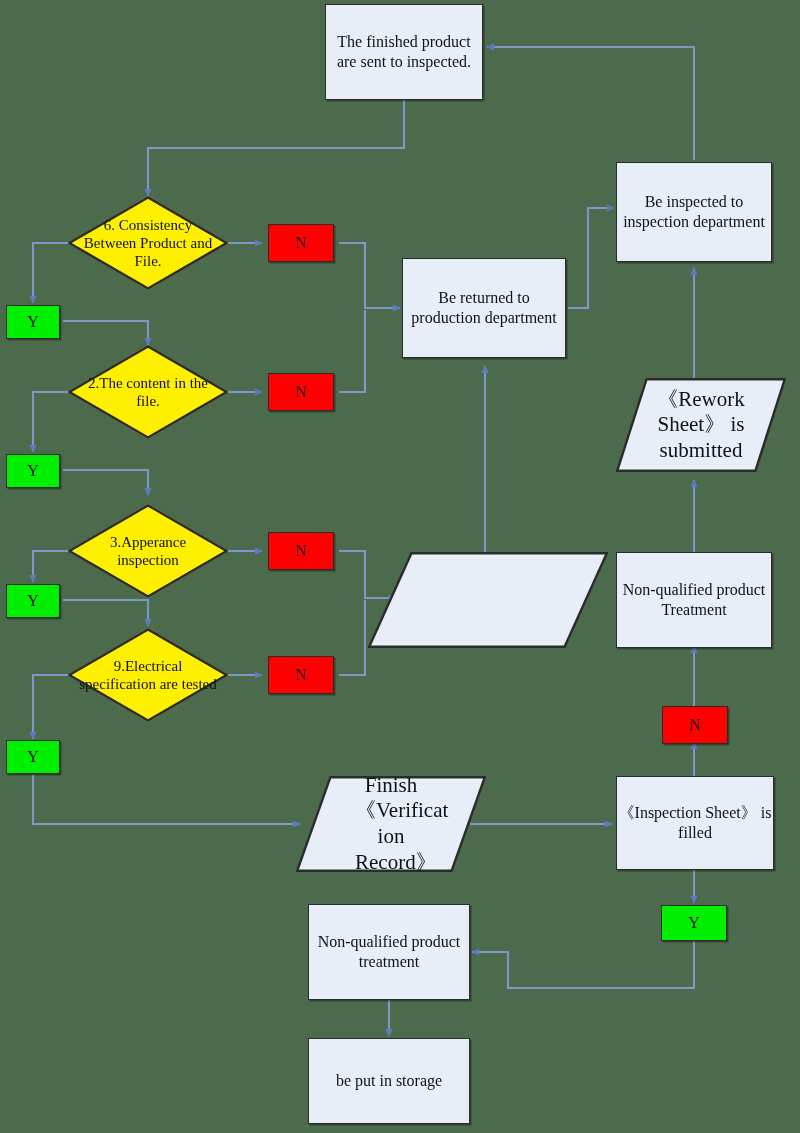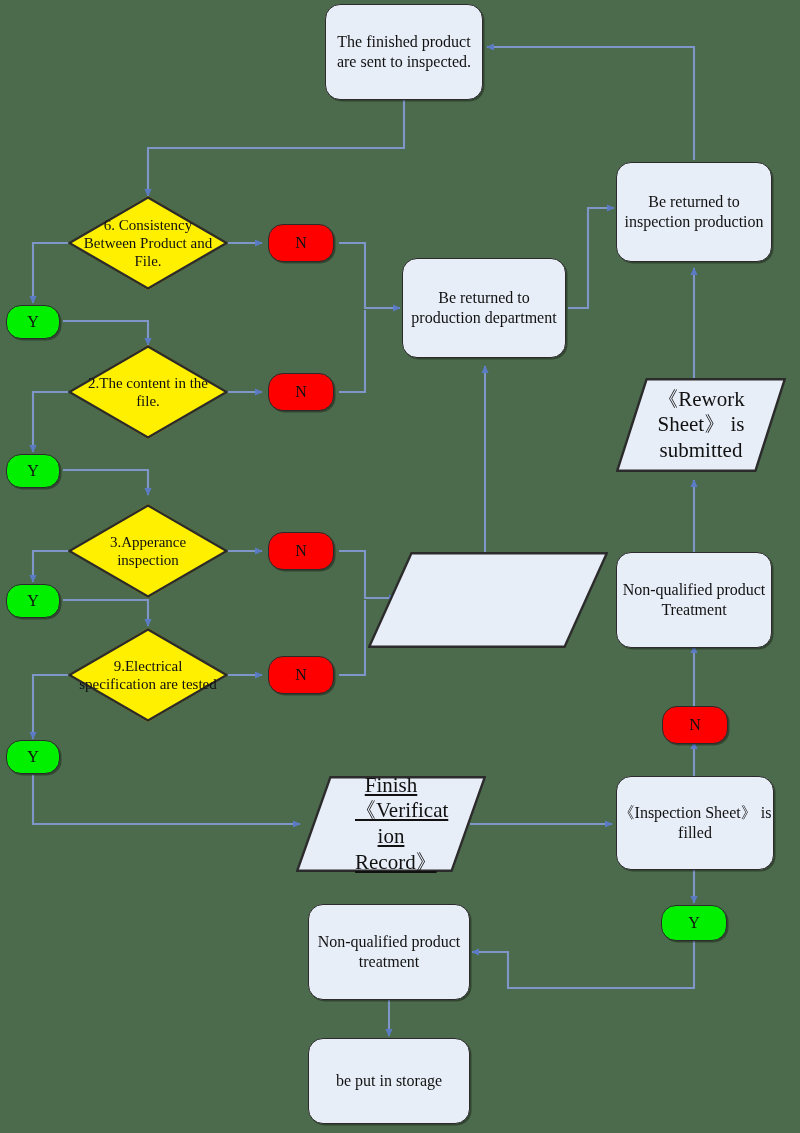"The finished product are sent" .node { border-radius: 15px -> none }
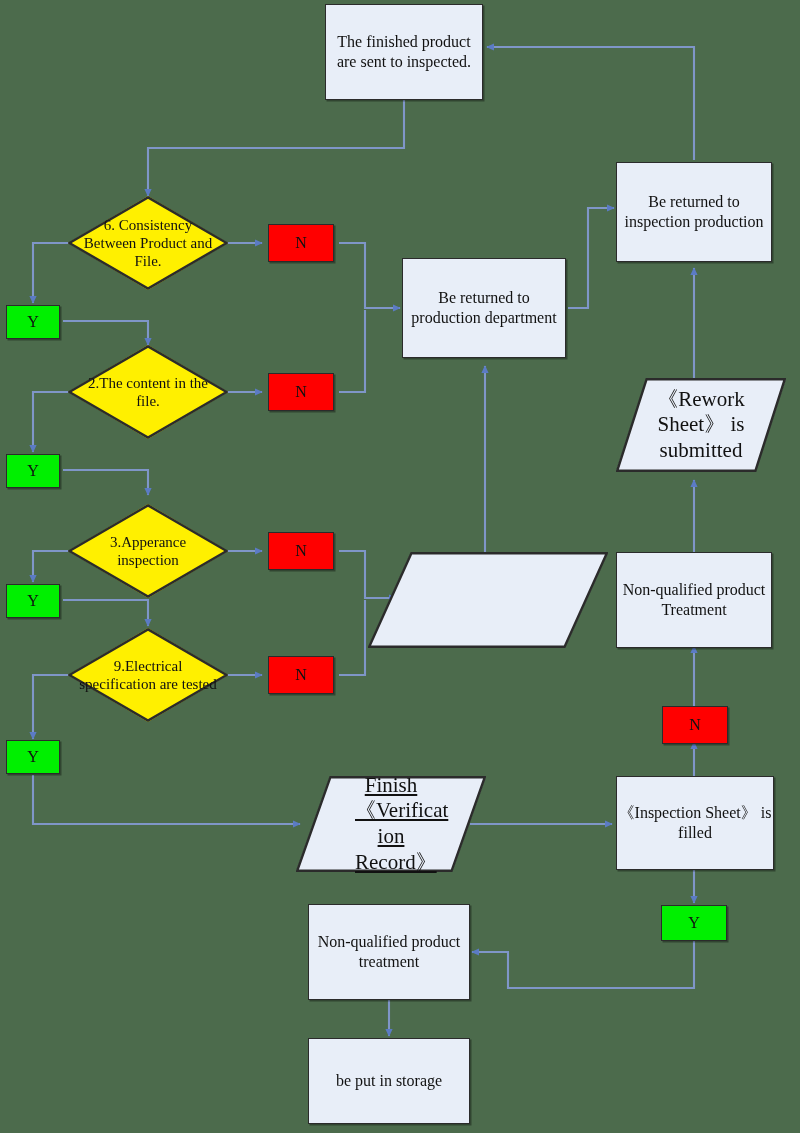"Be returned to inspection production" span.lbl { text: returned to inspection production -> inspected to inspection department }
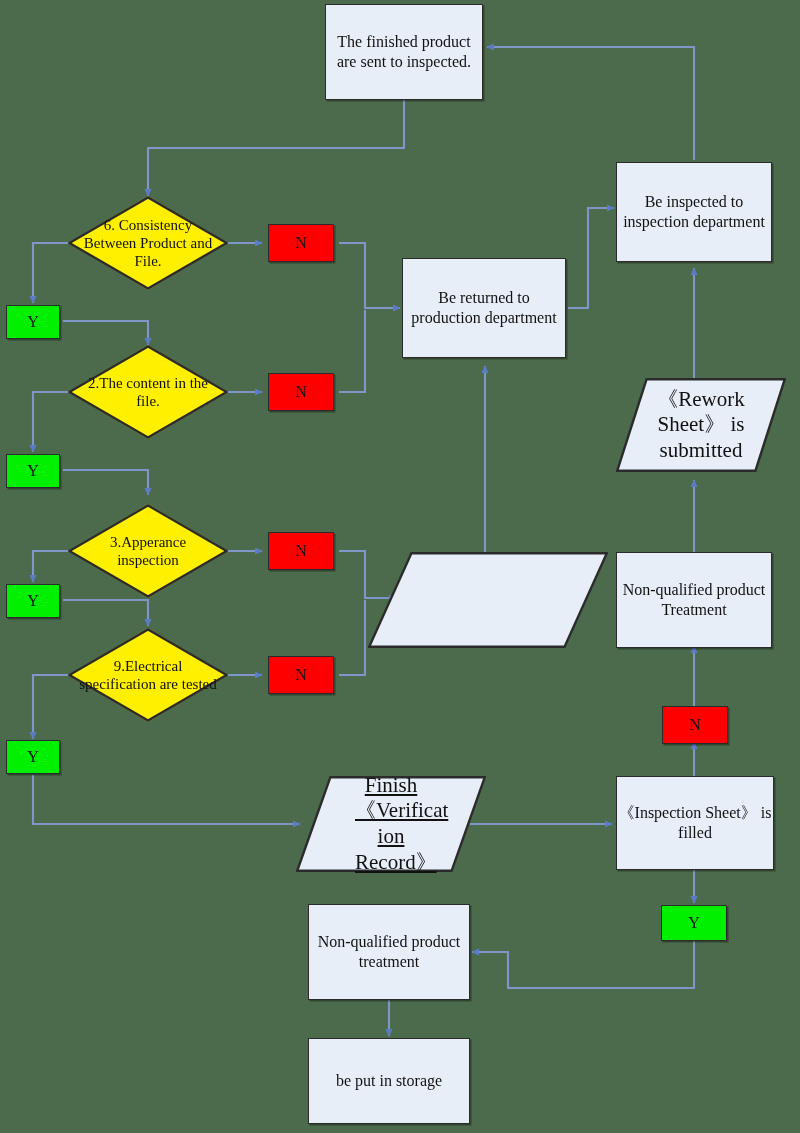"Finish 《Verificat ion Record》" span.lbl { text-decoration: underline -> none }
